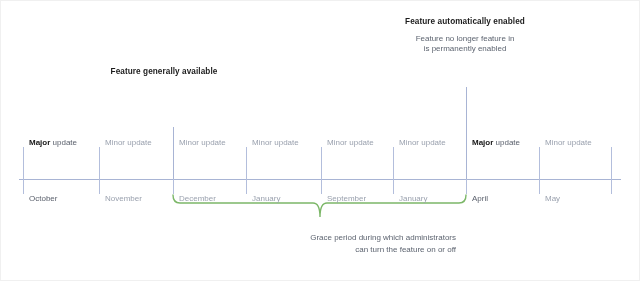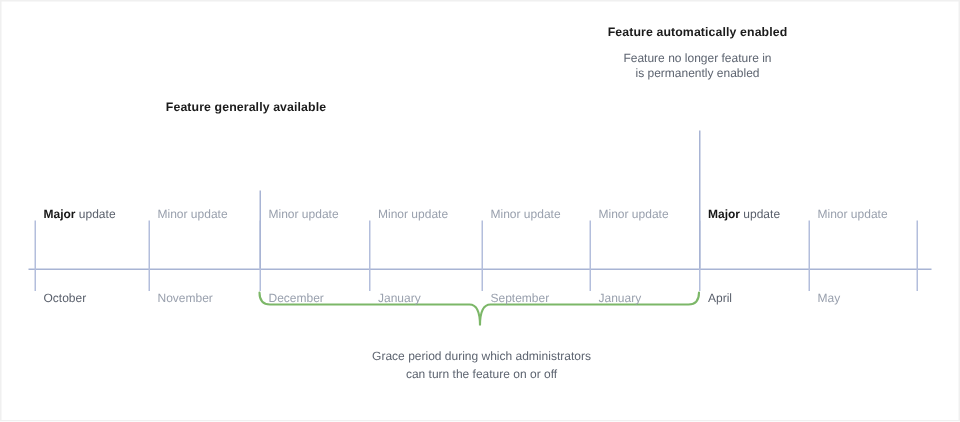"Grace period during which administrators" #grace-caption div { text-align: none -> right }
